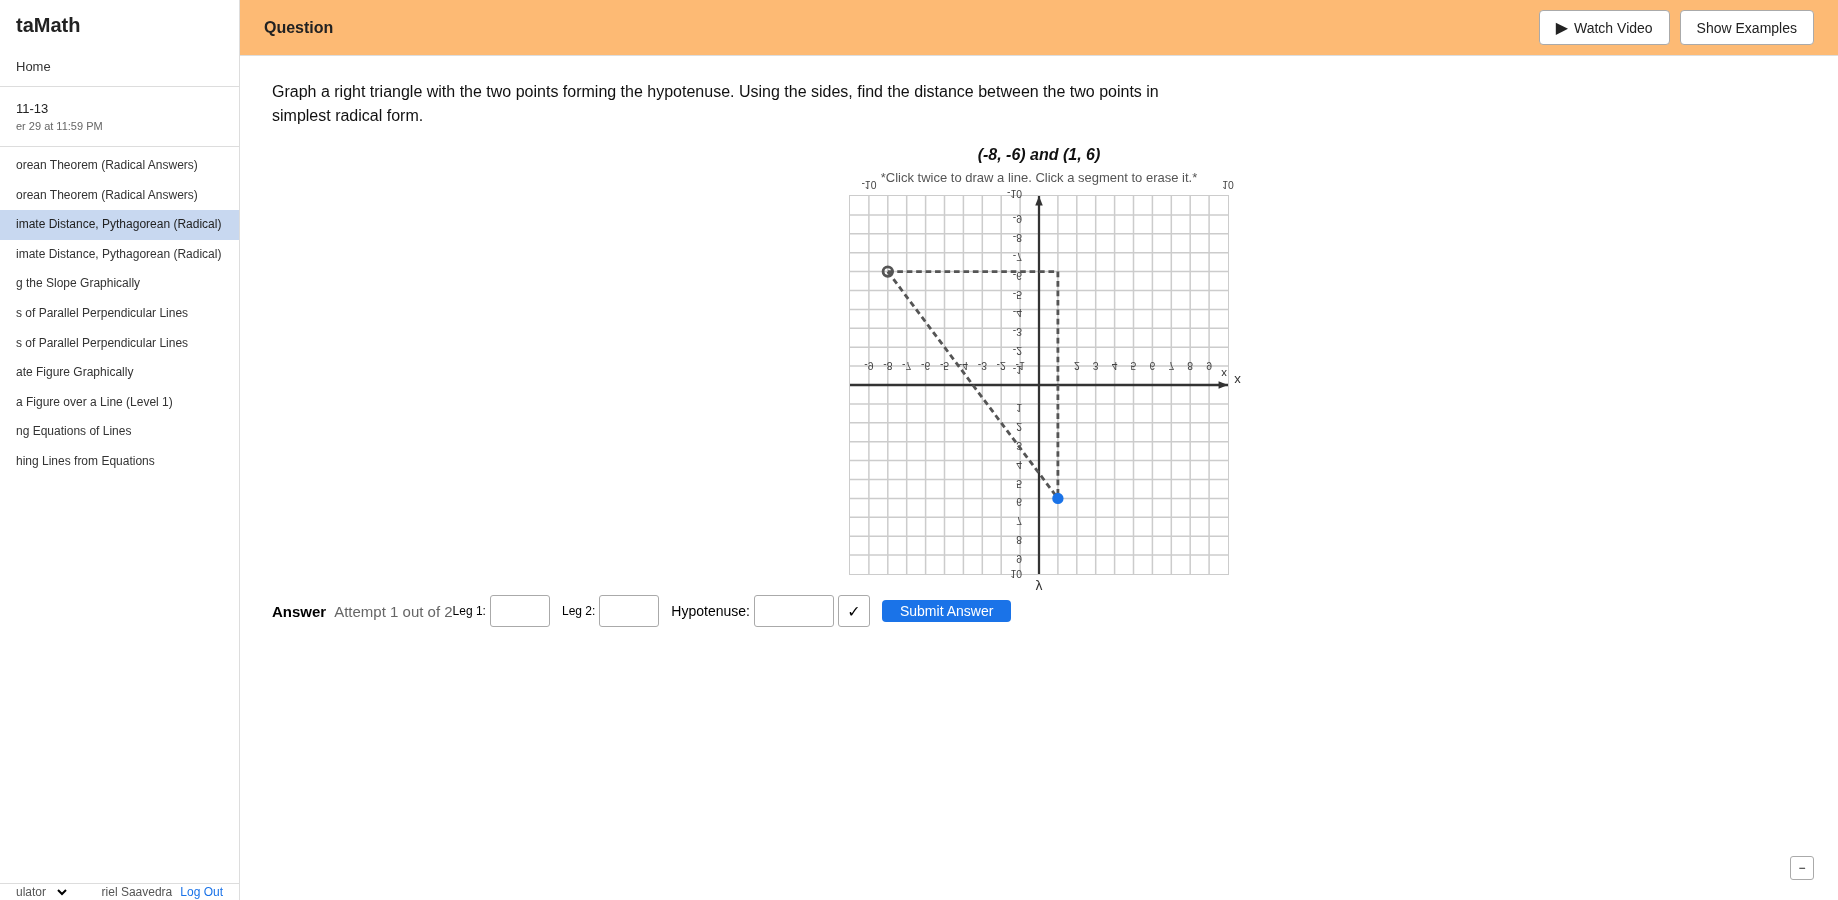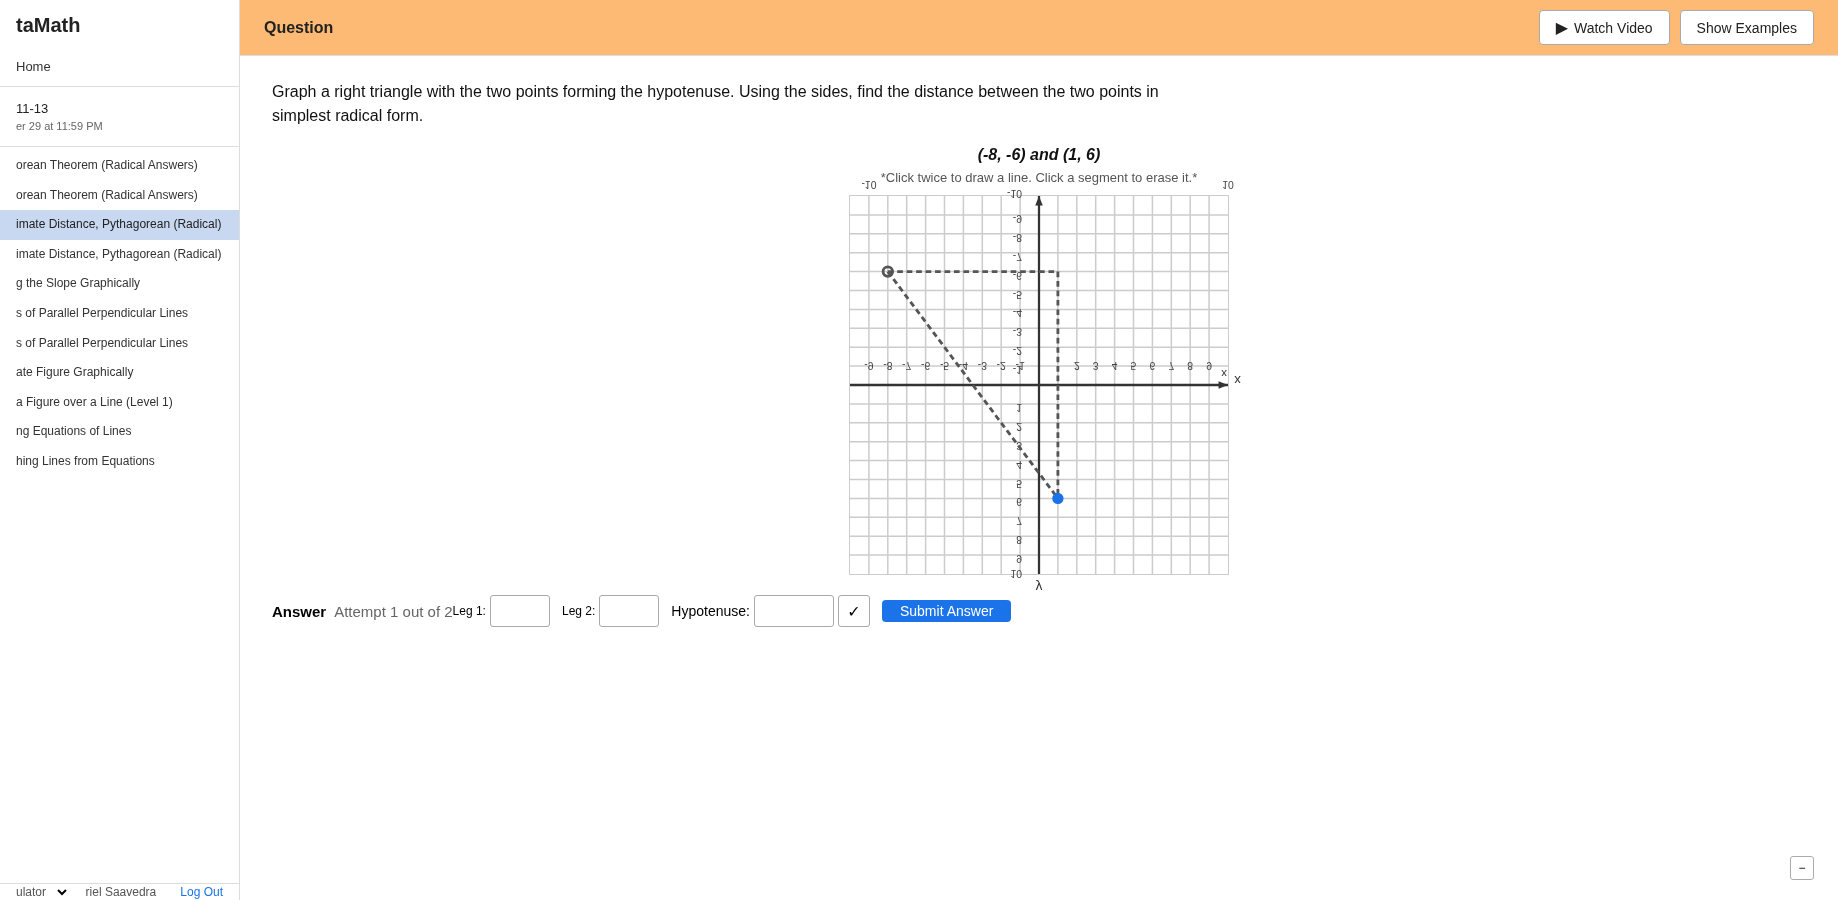"riel Saavedra" div { gap: 24px -> 8px }
